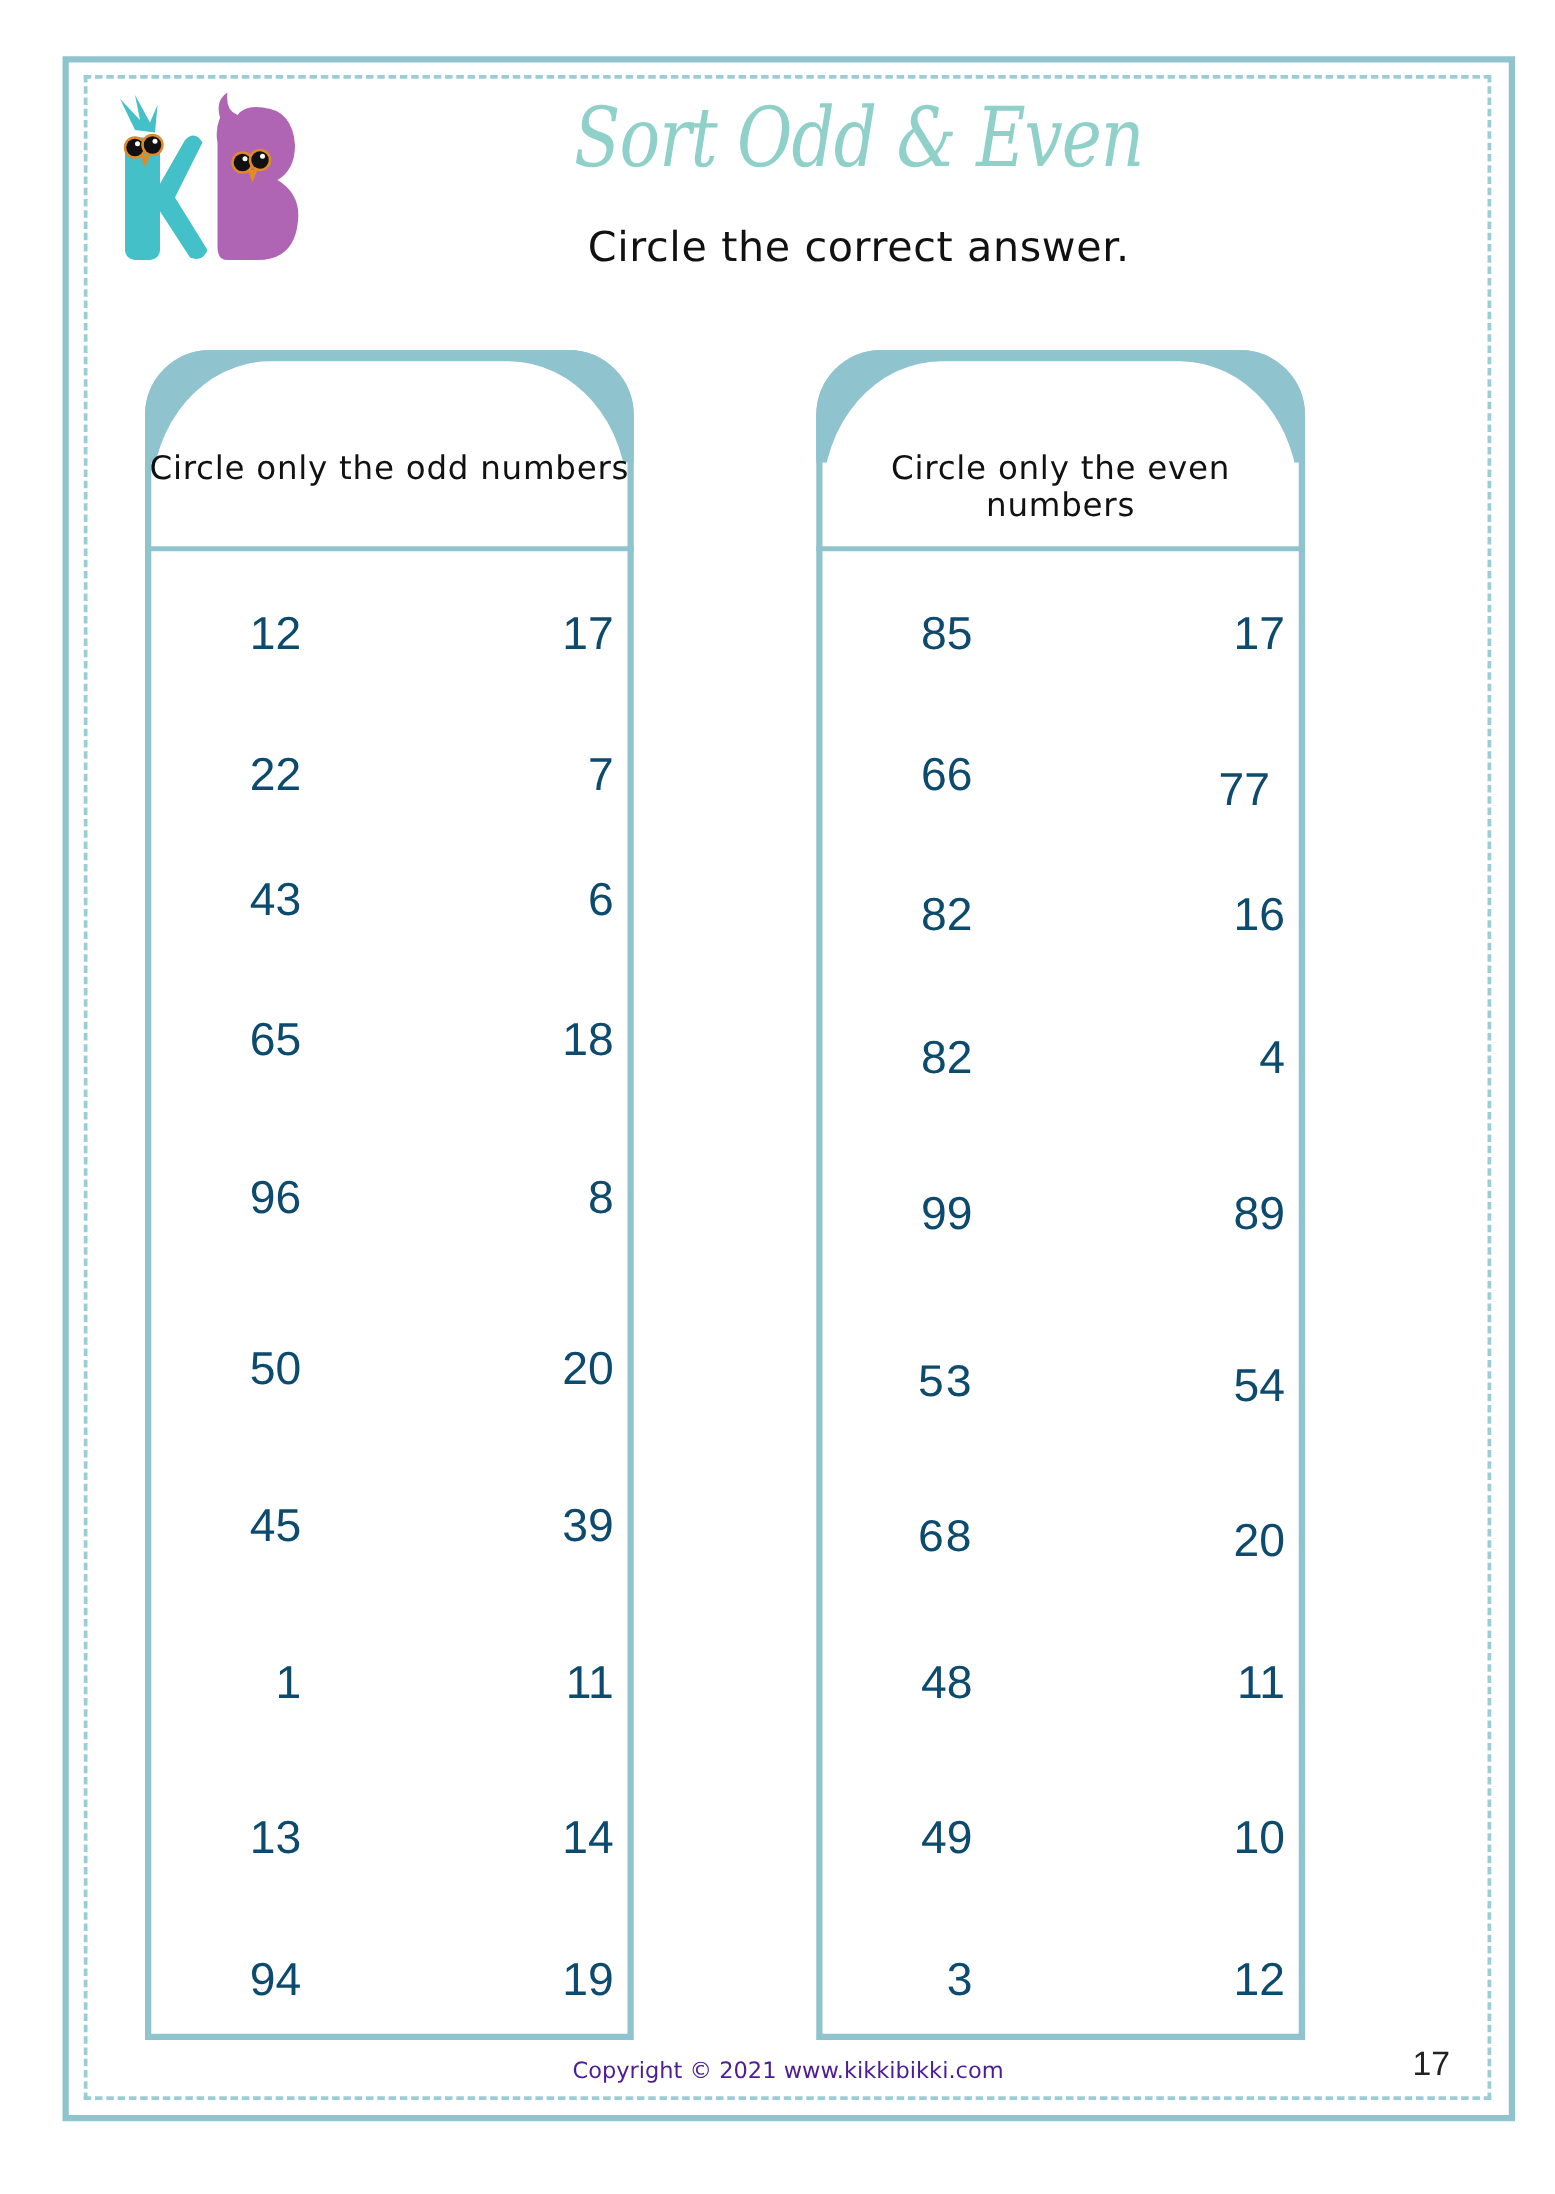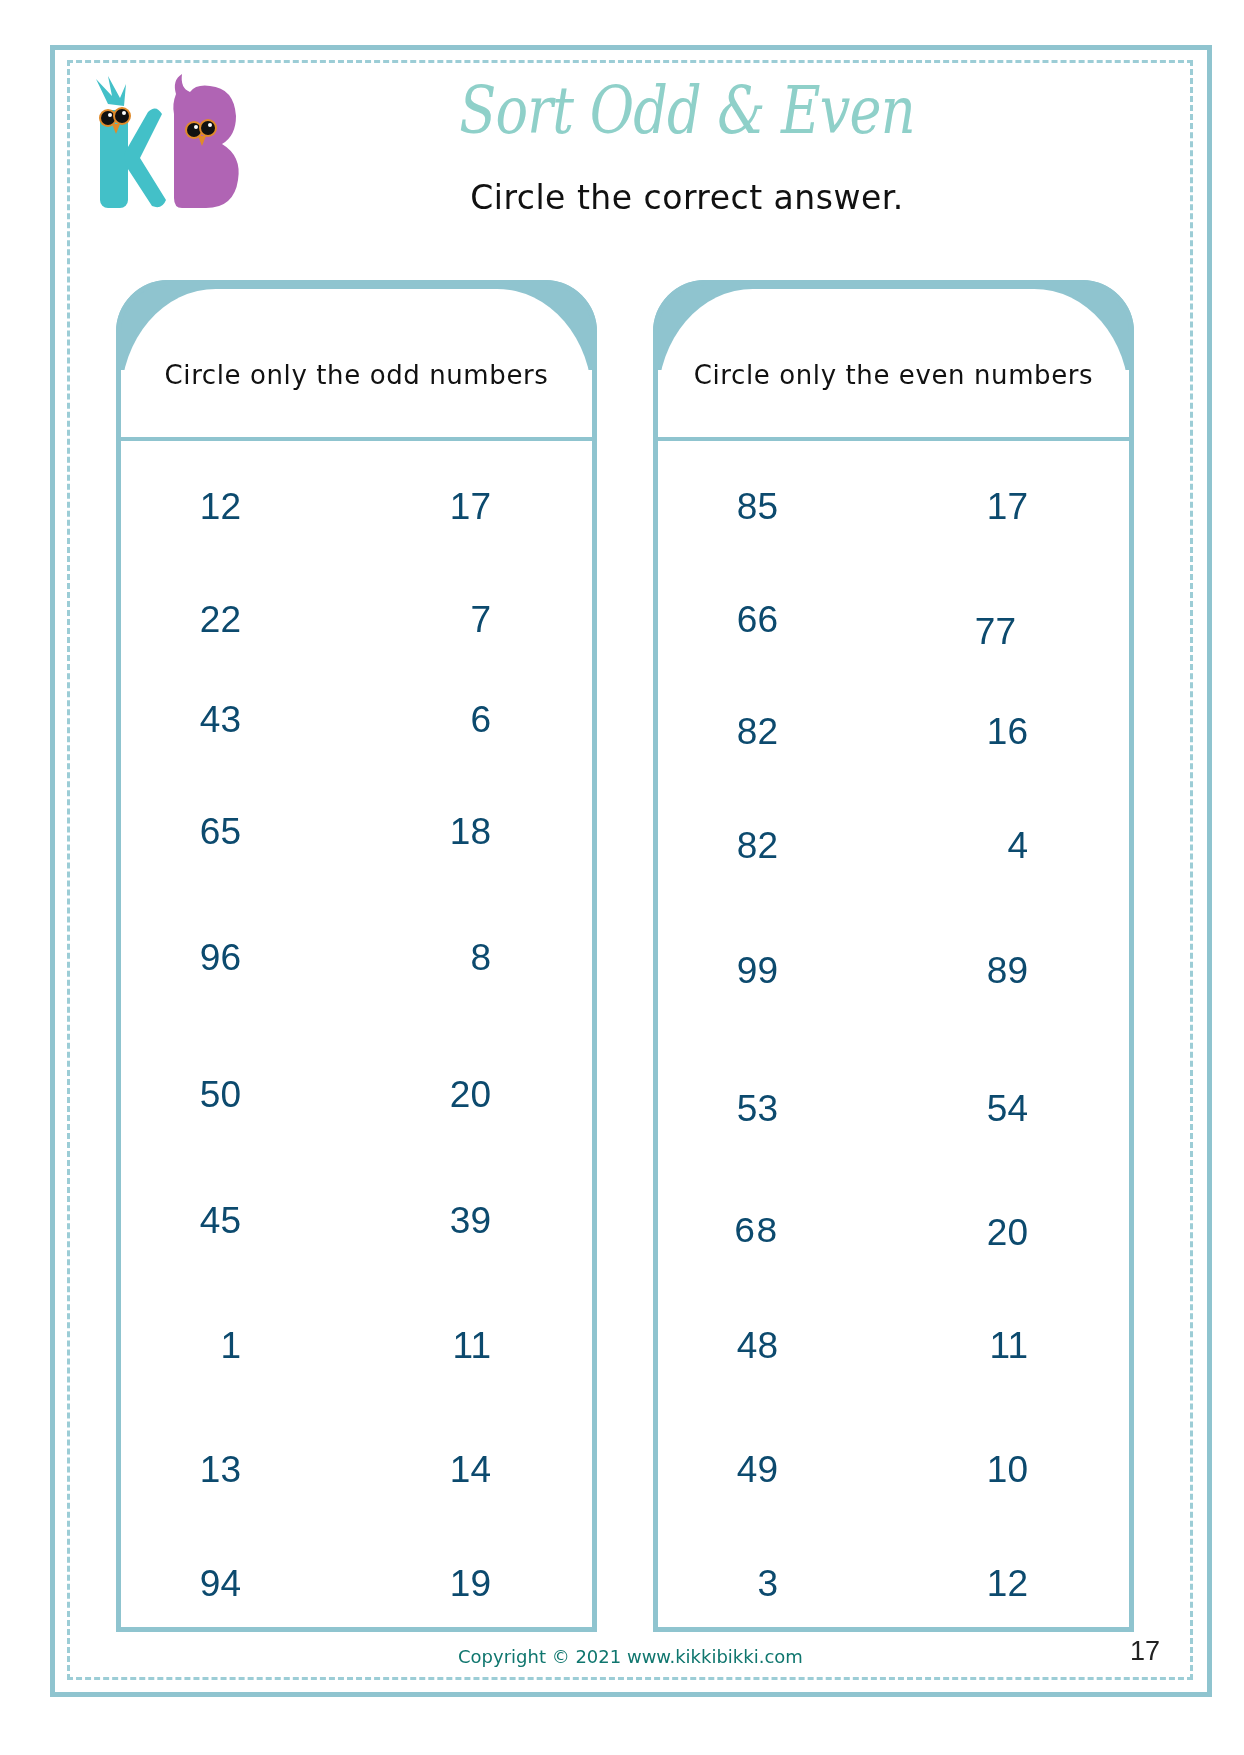"Circle only the odd numbers" .panel { width: 481px -> 391px }
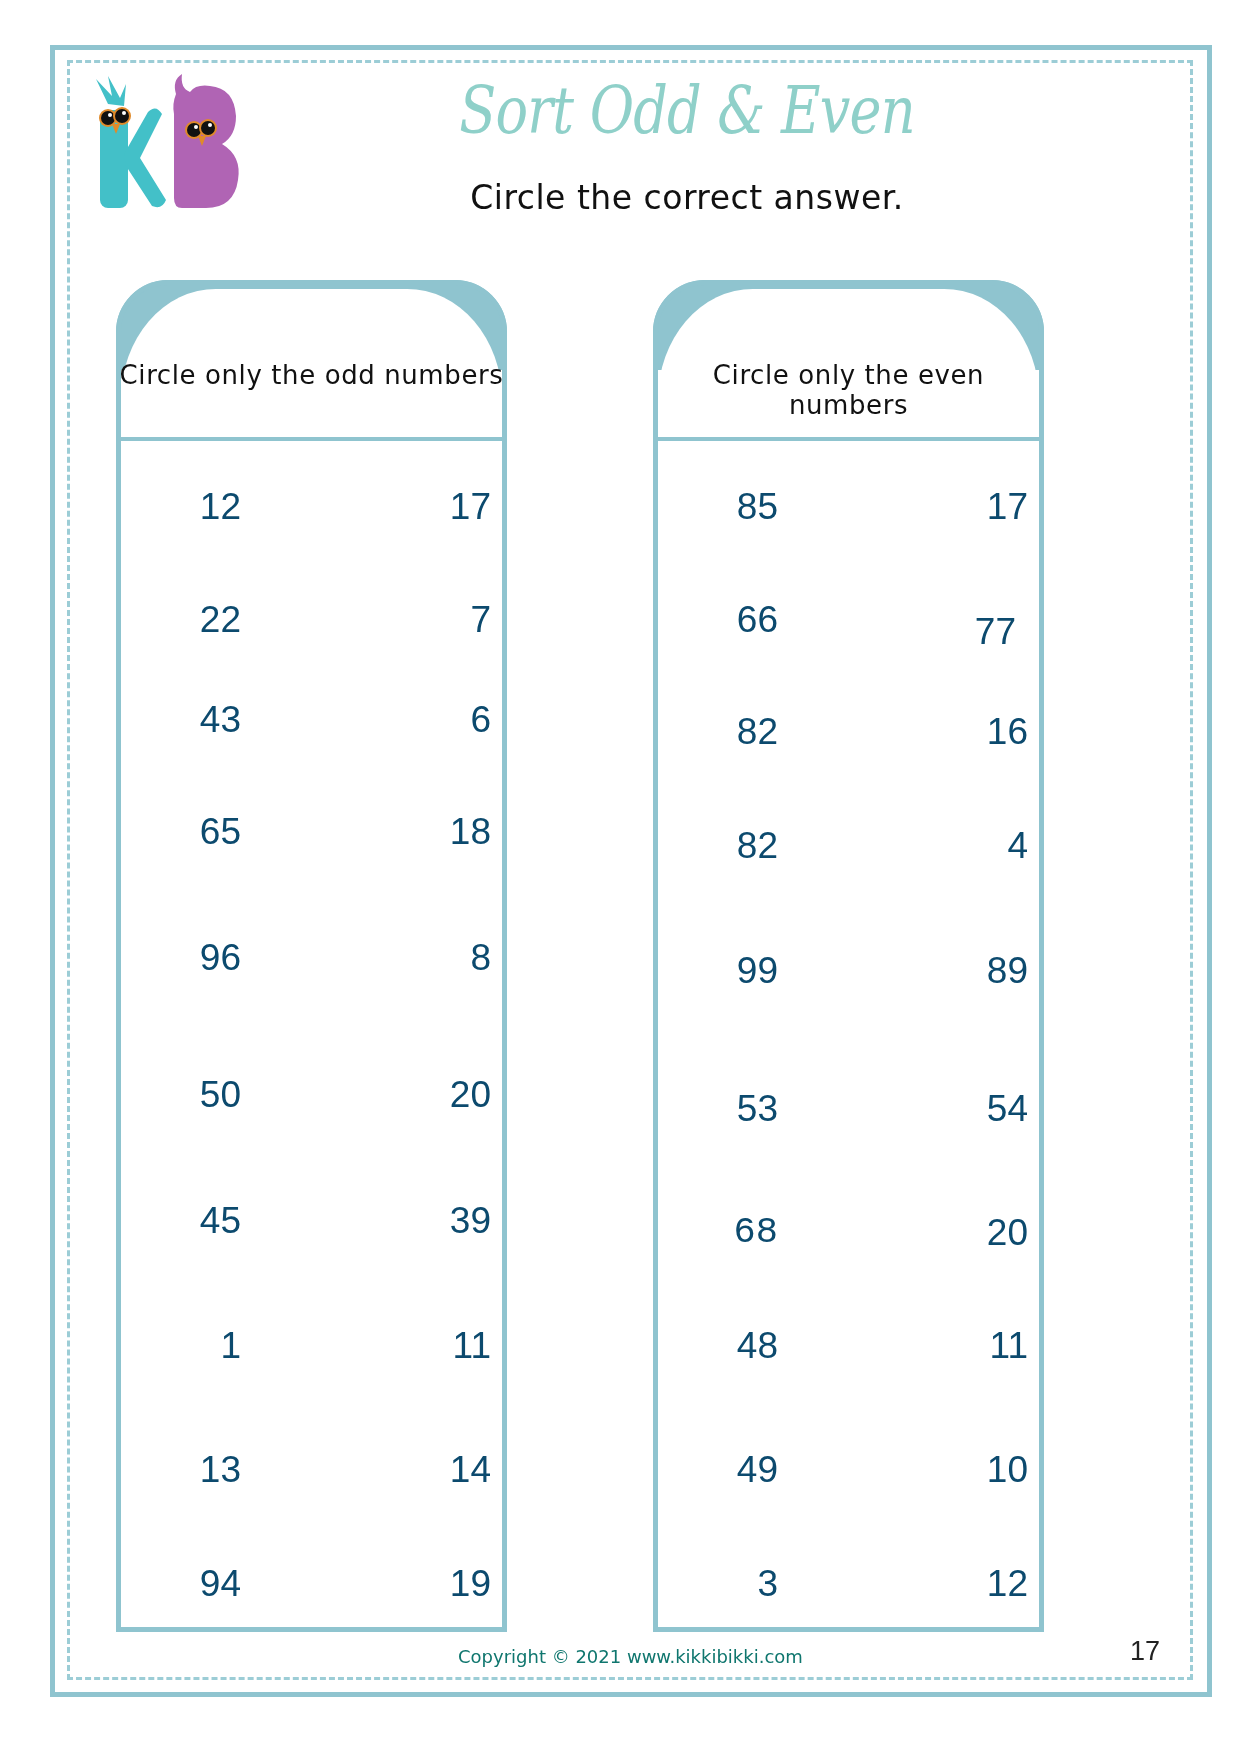"53" div.num { font-family: none -> Liberation Mono, monospace }
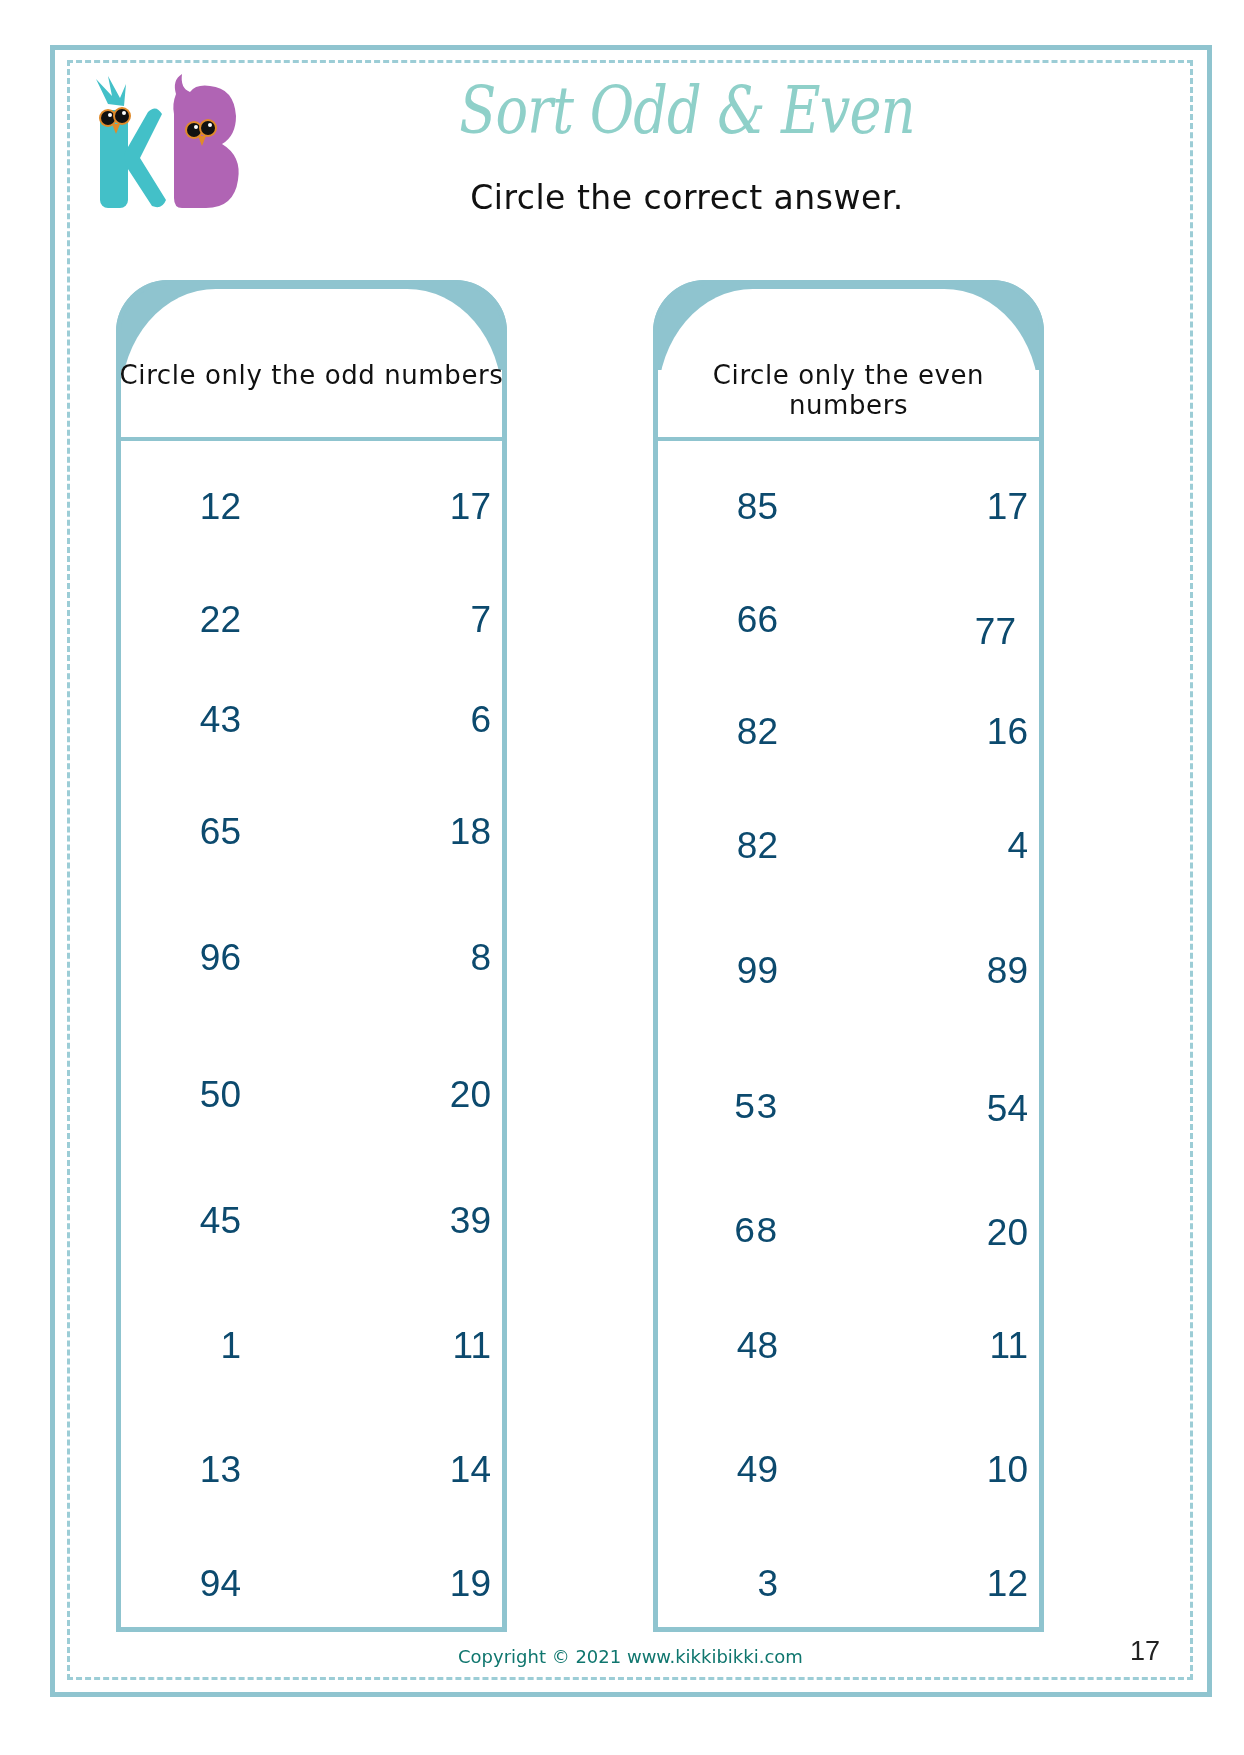"Copyright © 2021 www.kikkibikki.com" .copyright { color: #0f766e -> #4c1d95 }
